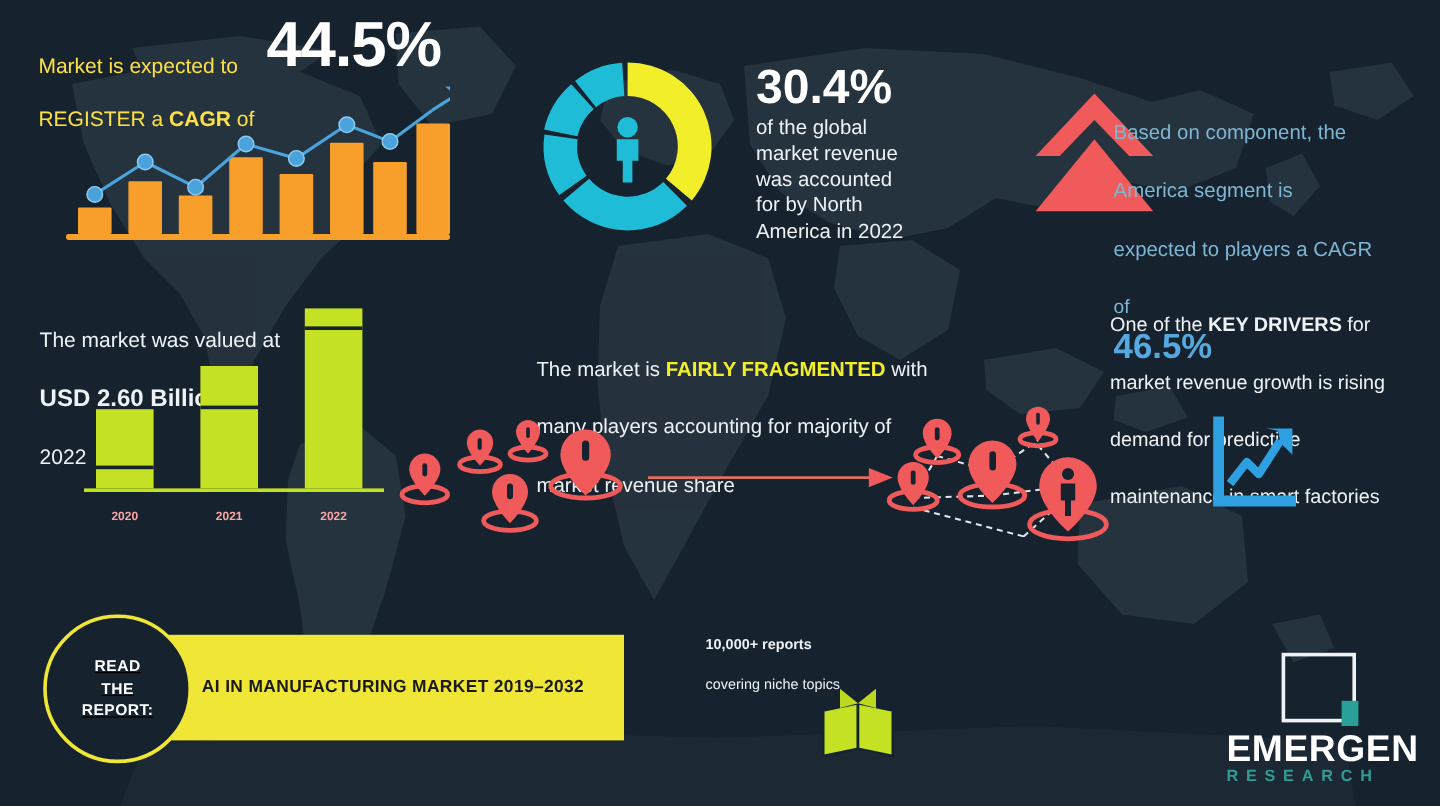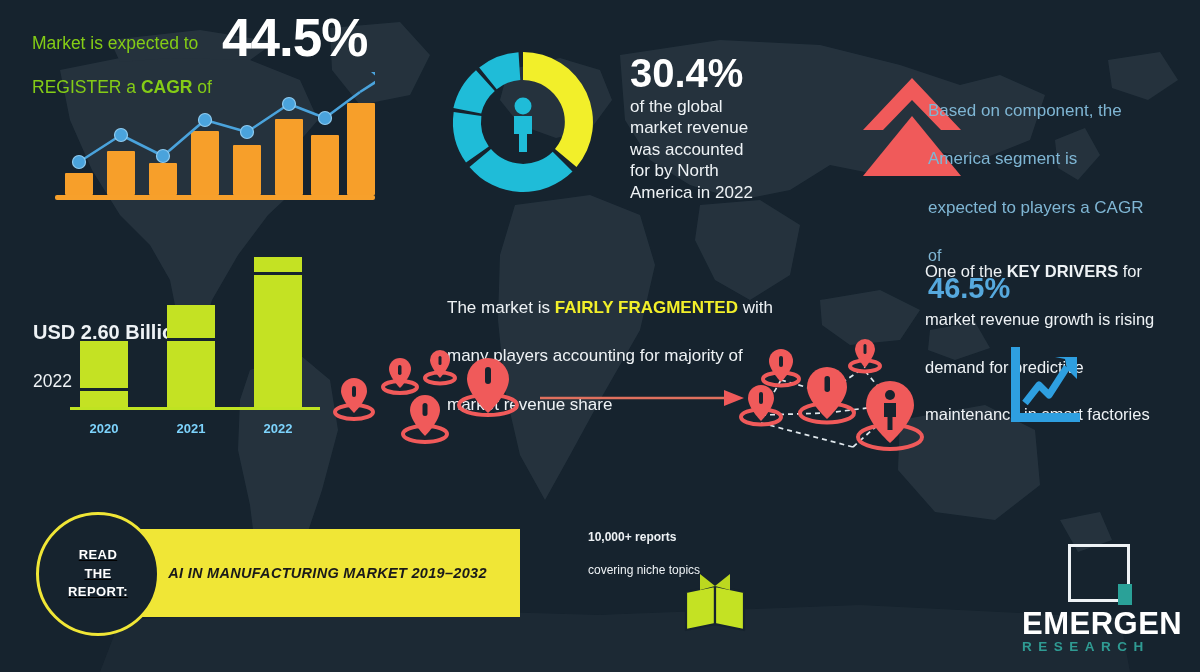"Market is expected to" #hl { color: #84cc16 -> #fde047; top: 10px -> 22px }
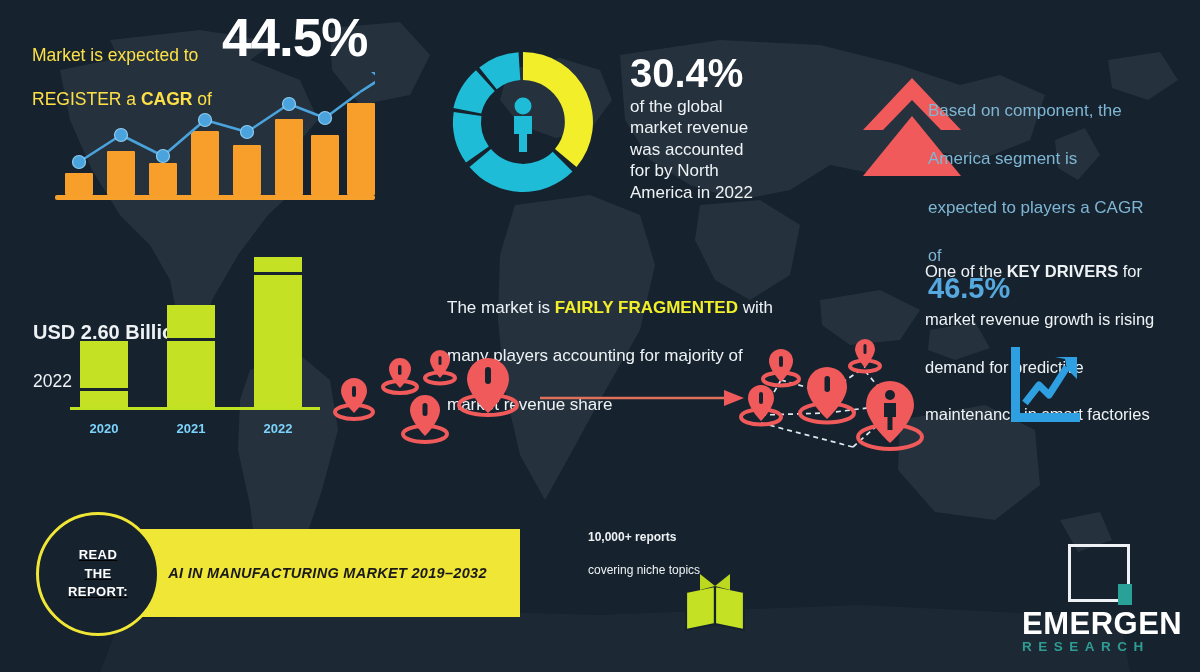"The market was valued at" span { html: none -> <span>The market was valued at</span> }
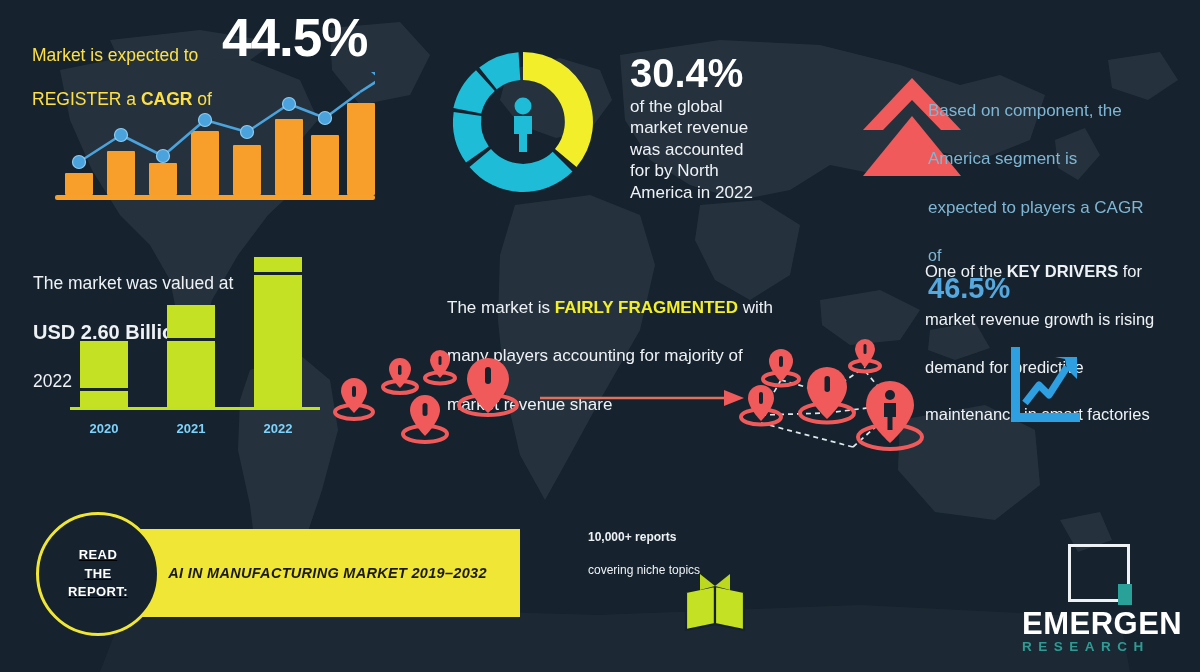"2020" #chart2 .yr { color: #7dd3fc -> #fca5a5; font-size: 13px -> 10px }
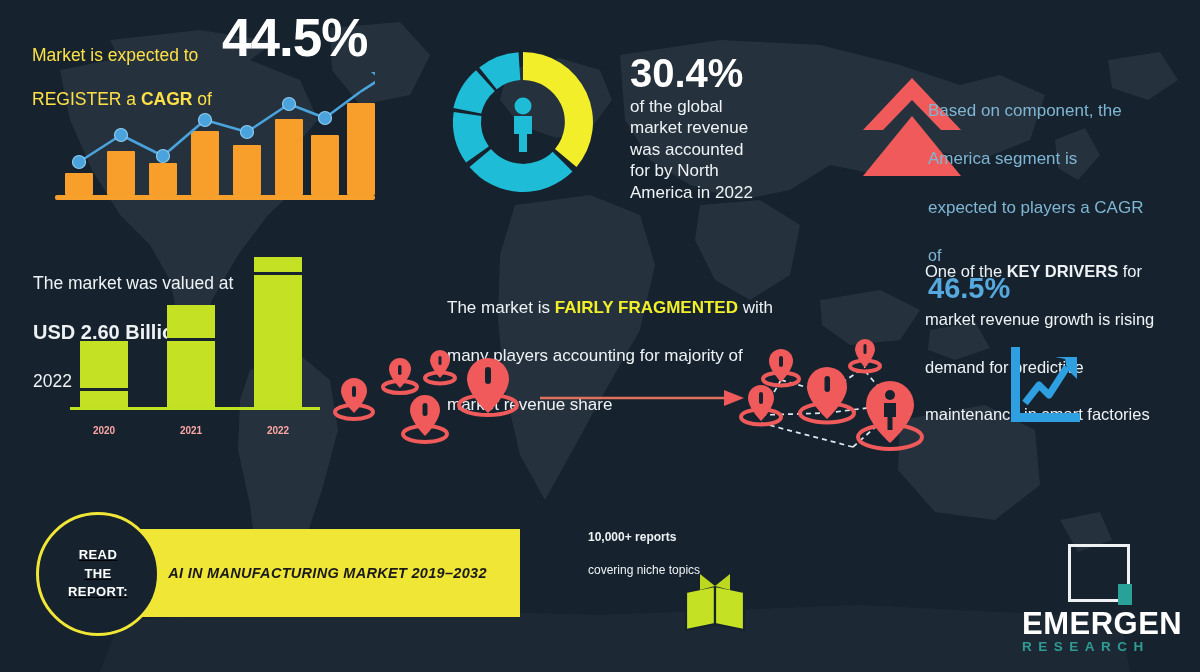"AI IN MANUFACTURING MARKET 2019–2032" #ctaLabel { font-style: italic -> none }
